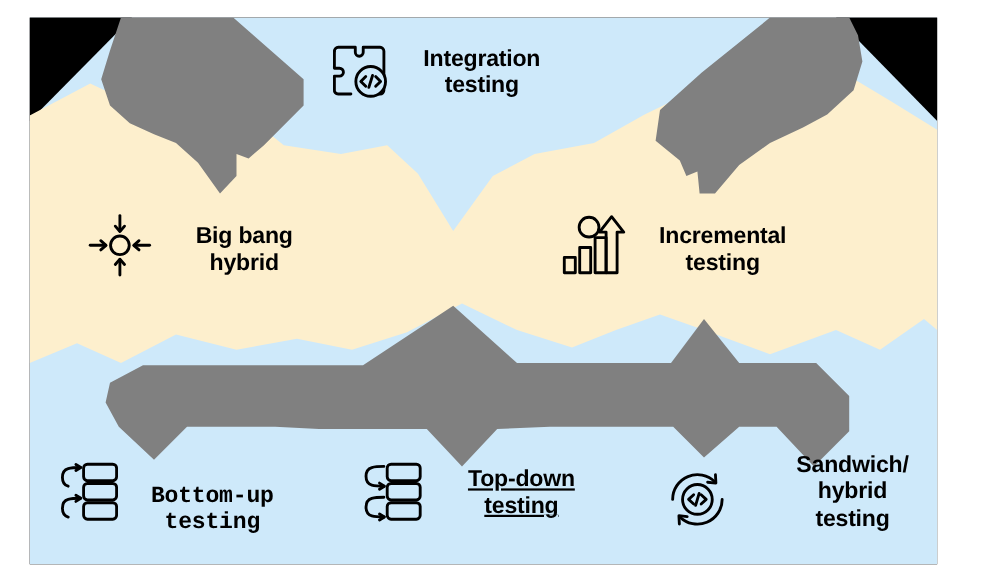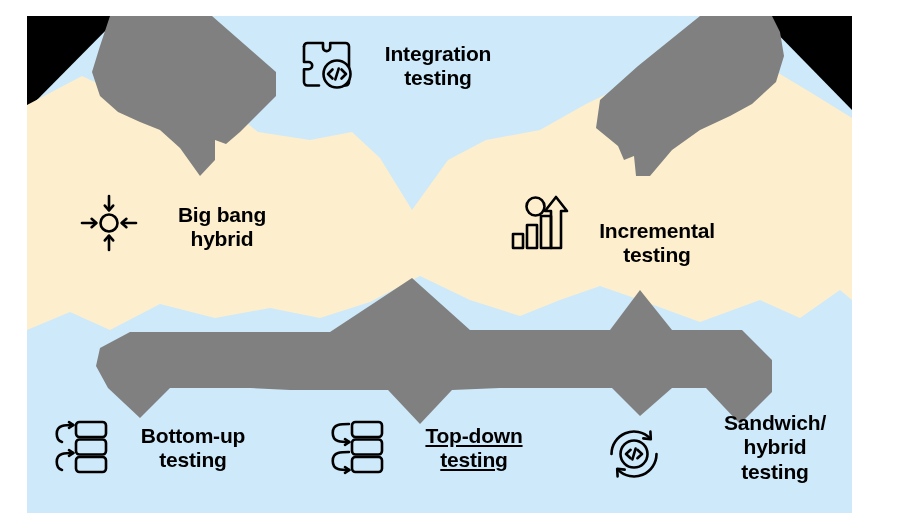"Incremental" div.label { margin-top: 16px -> none }
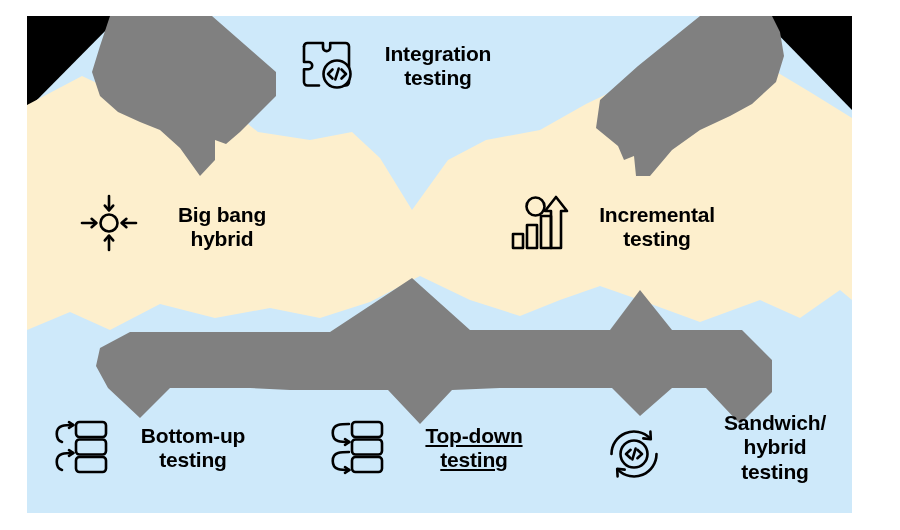"Bottom-up" div.label { font-family: none -> Liberation Mono, monospace; top: 424px -> 440px }
